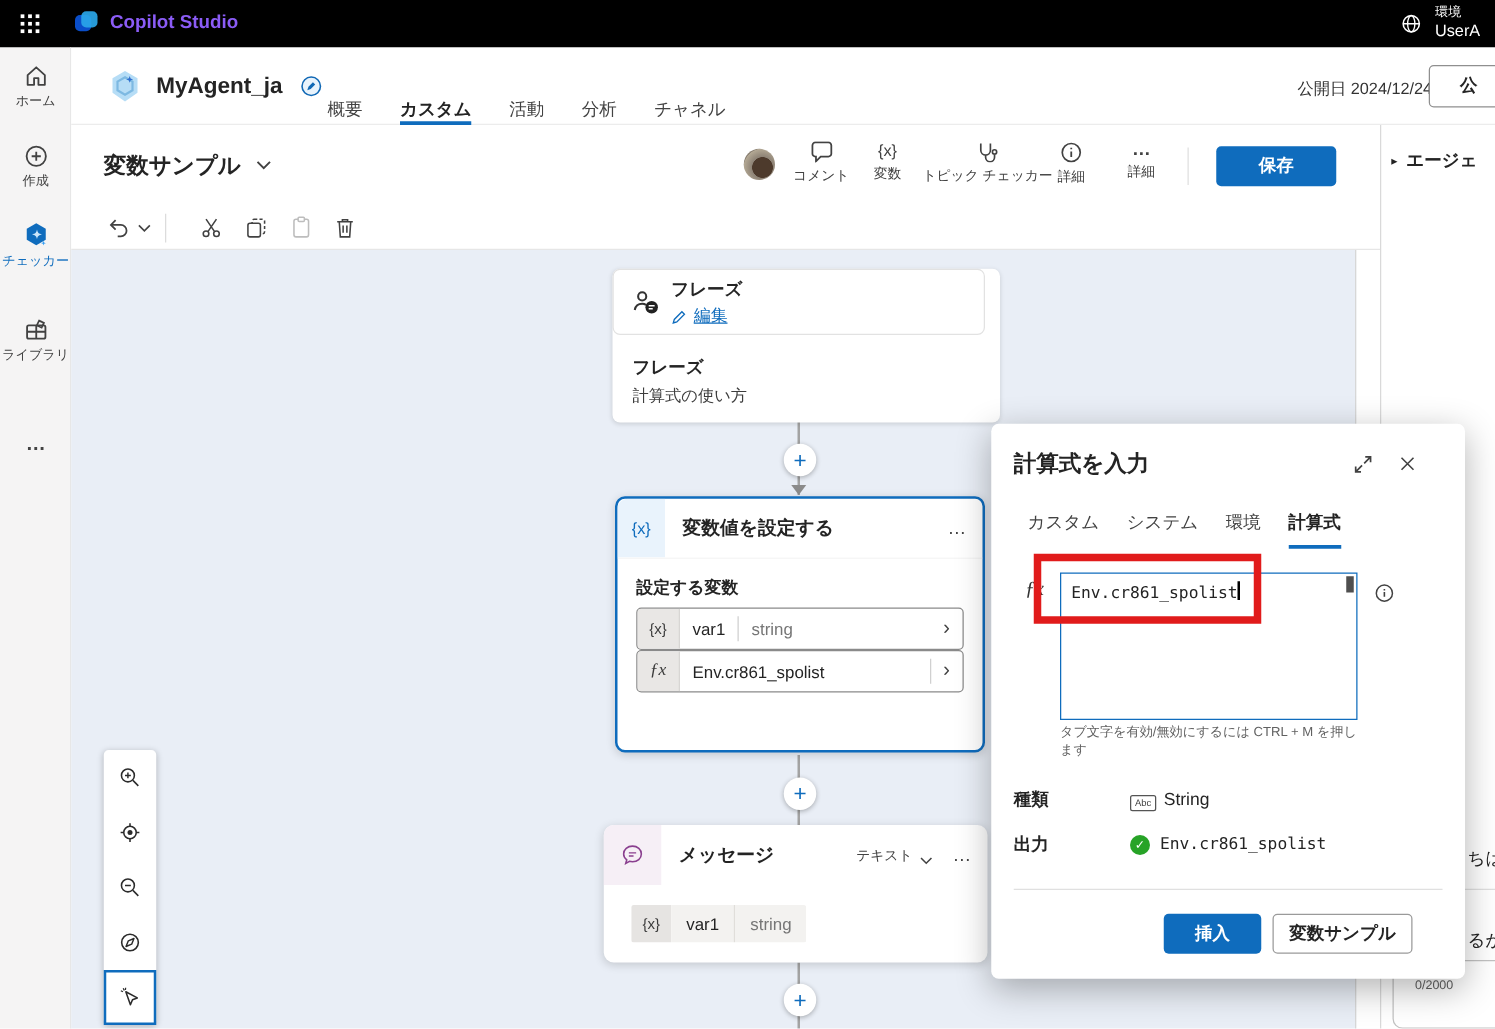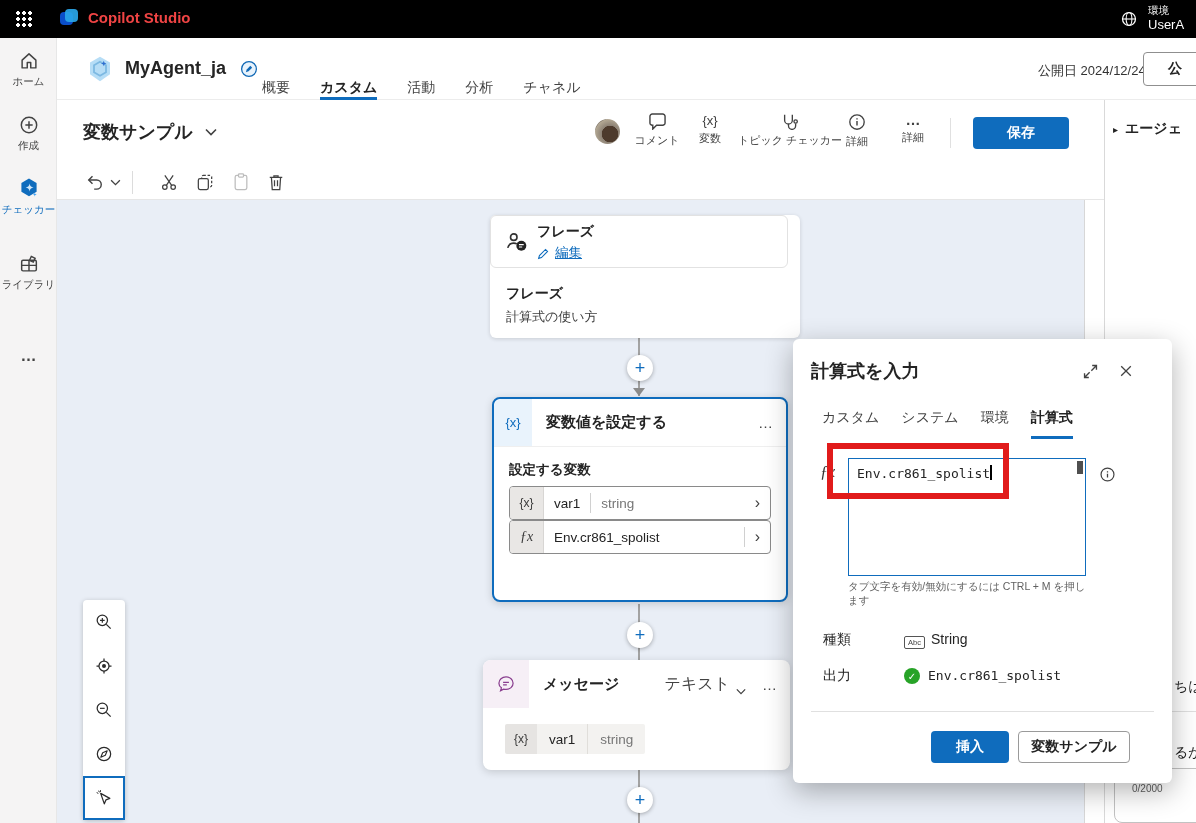"Copilot Studio" .apptitle { color: #ef4444 -> #8b5cf6 }
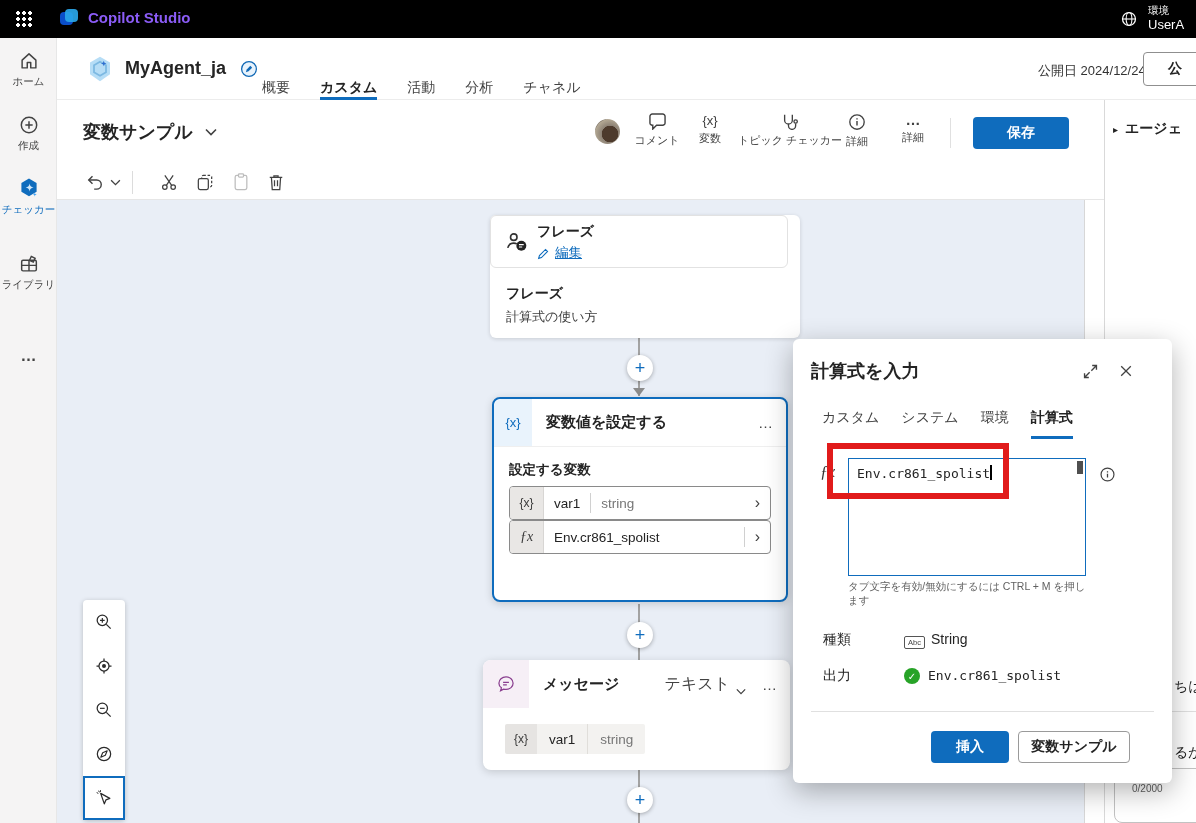"種類" .krow-label { font-weight: normal -> bold; margin-left: 12px -> none }
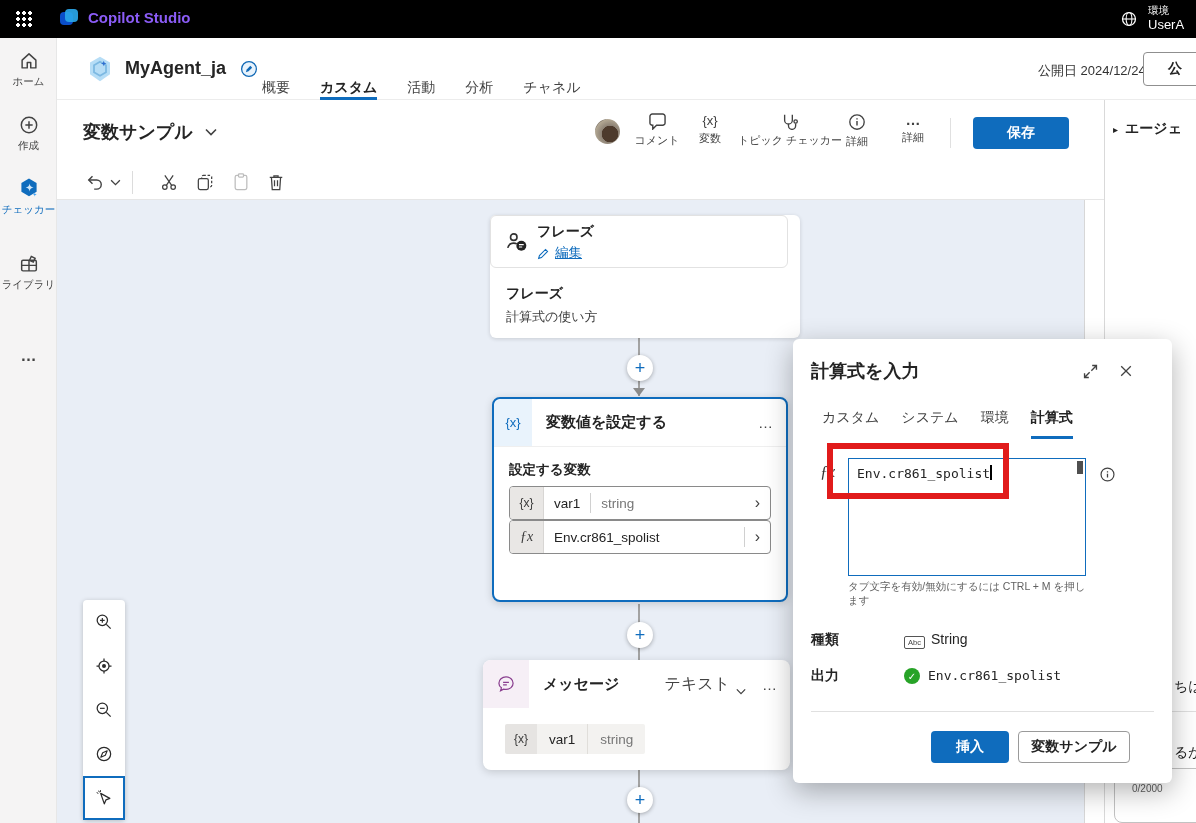"テキスト" .mode { font-size: 16px -> 11px }
